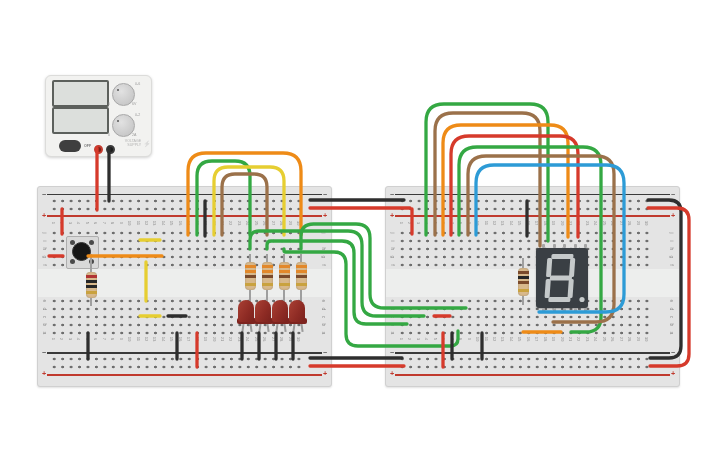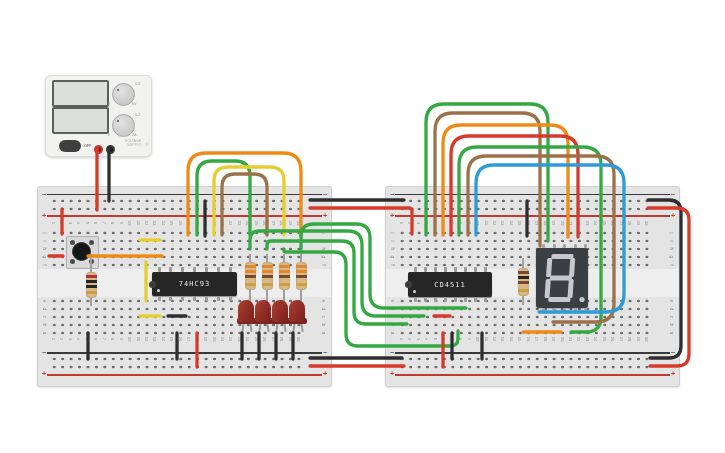"74HC93" div.ic { html: <div> <span>74HC93</span> <div></div> <div></div> <div></div> <div></div> <div></div> <div></div> <div></div> <div></div> <div></div> <div></div> <div></div> <div></div> <div></div> <div></div> <div></div> <div></div> </div> -> none }
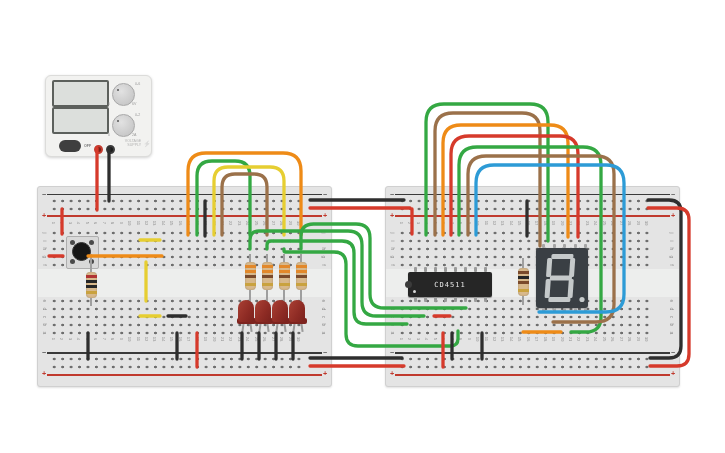"CD4511" div.ic { html: <div> <span>CD4511</span> <div></div> <div></div> <div></div> <div></div> <div></div> <div></div> <div></div> <div></div> <div></div> <div></div> <div></div> <div></div> <div></div> <div></div> <div></div> <div></div> <div></div> <div></div> </div> -> none }
